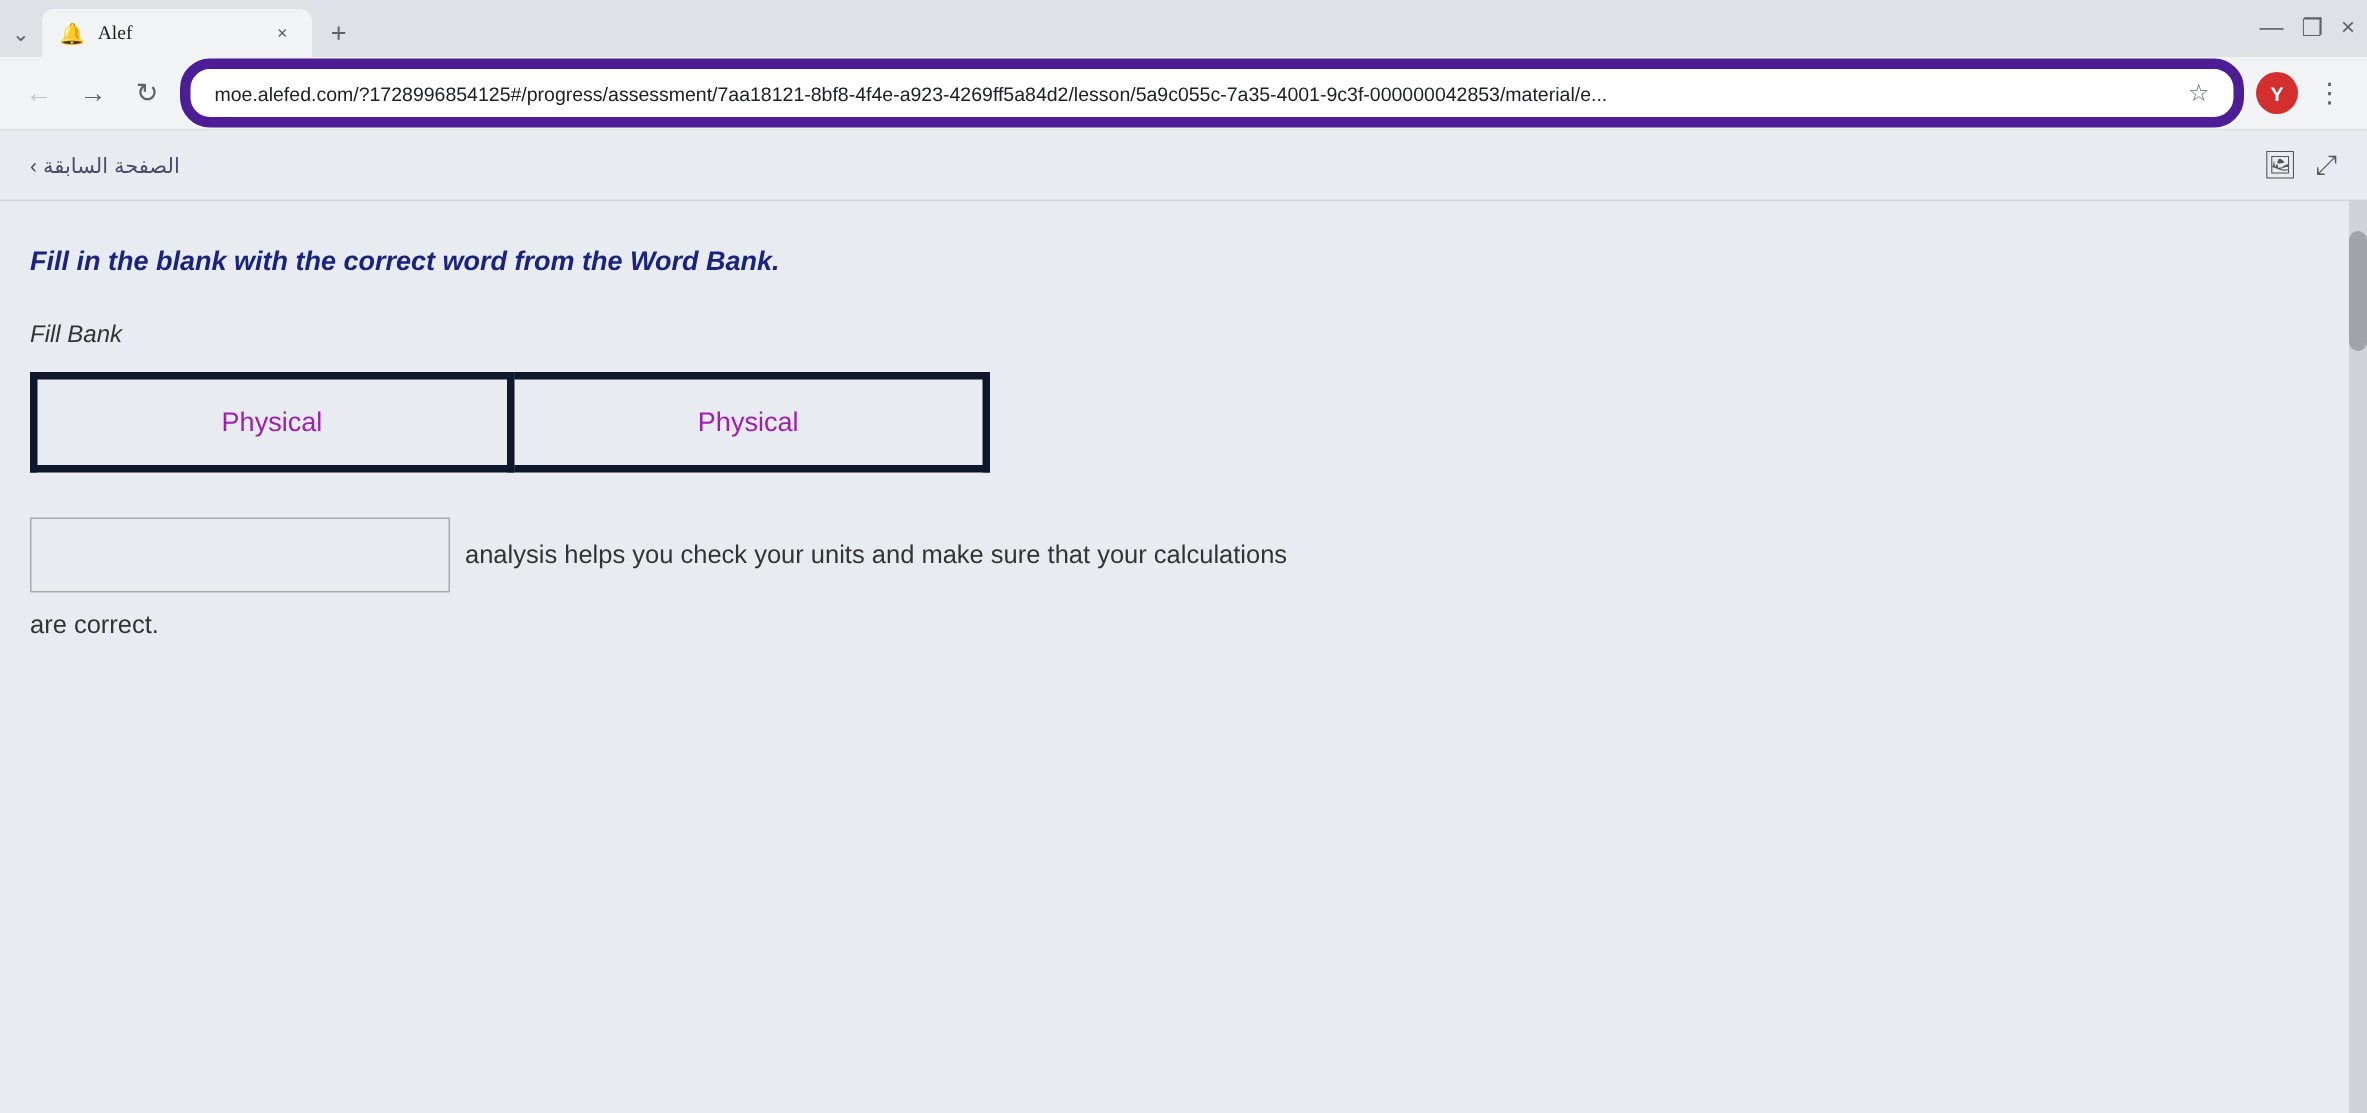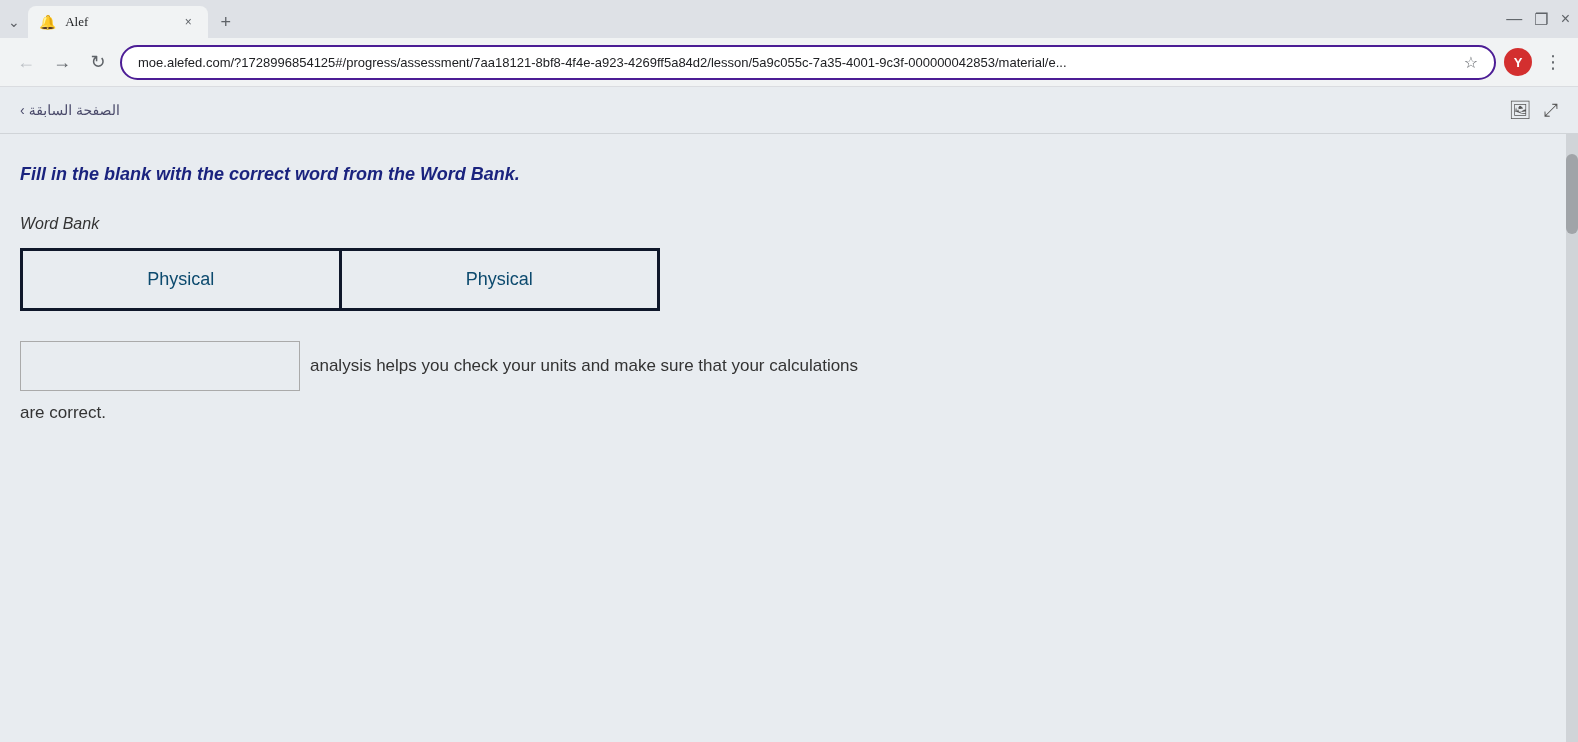"moe.alefed.com/?1728996854125#/progress/" .url-bar { border: 2px solid #4c1d95 -> 7px solid #4c1d95 }
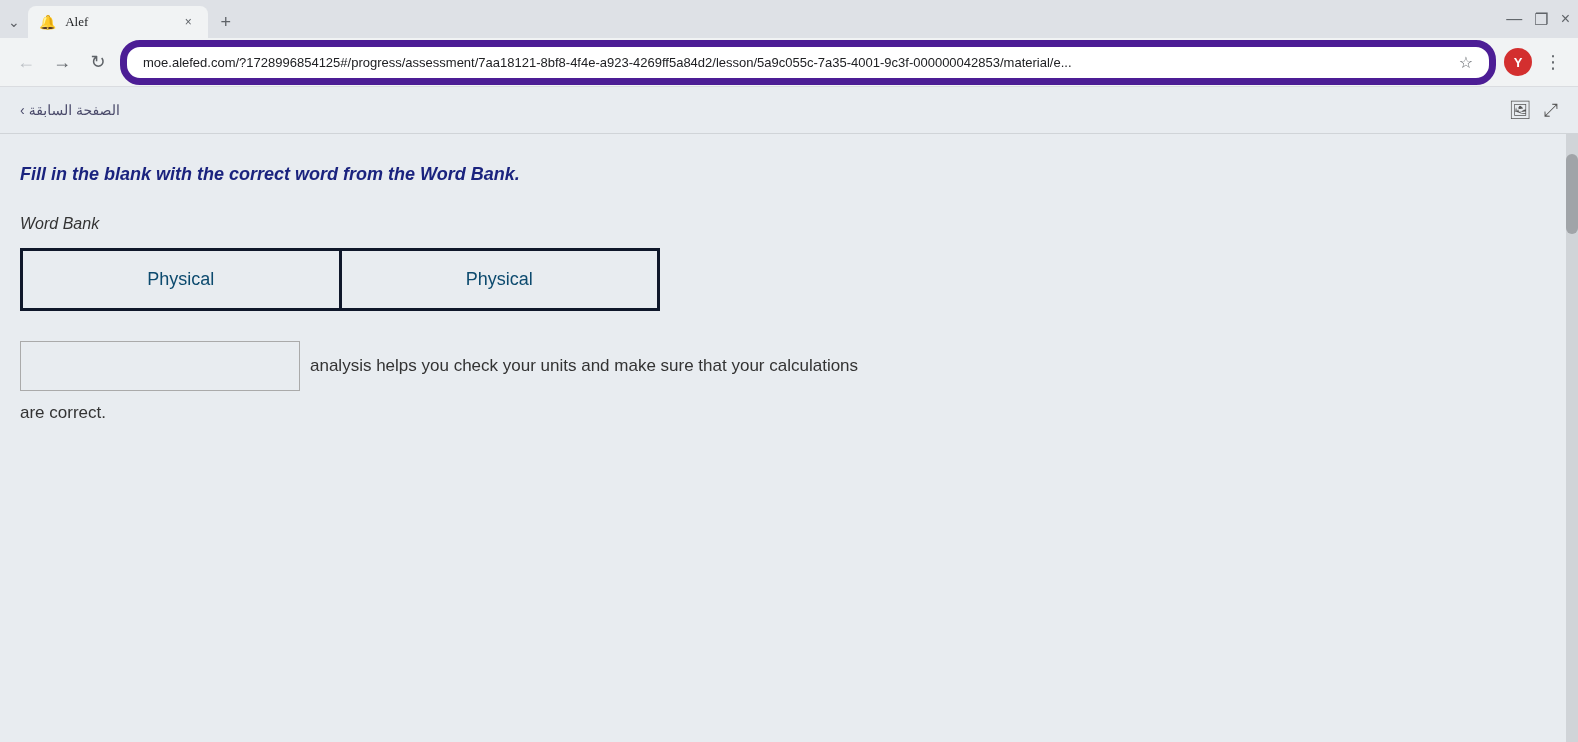"Word Bank" div.word-bank-label { text: Word -> Fill }
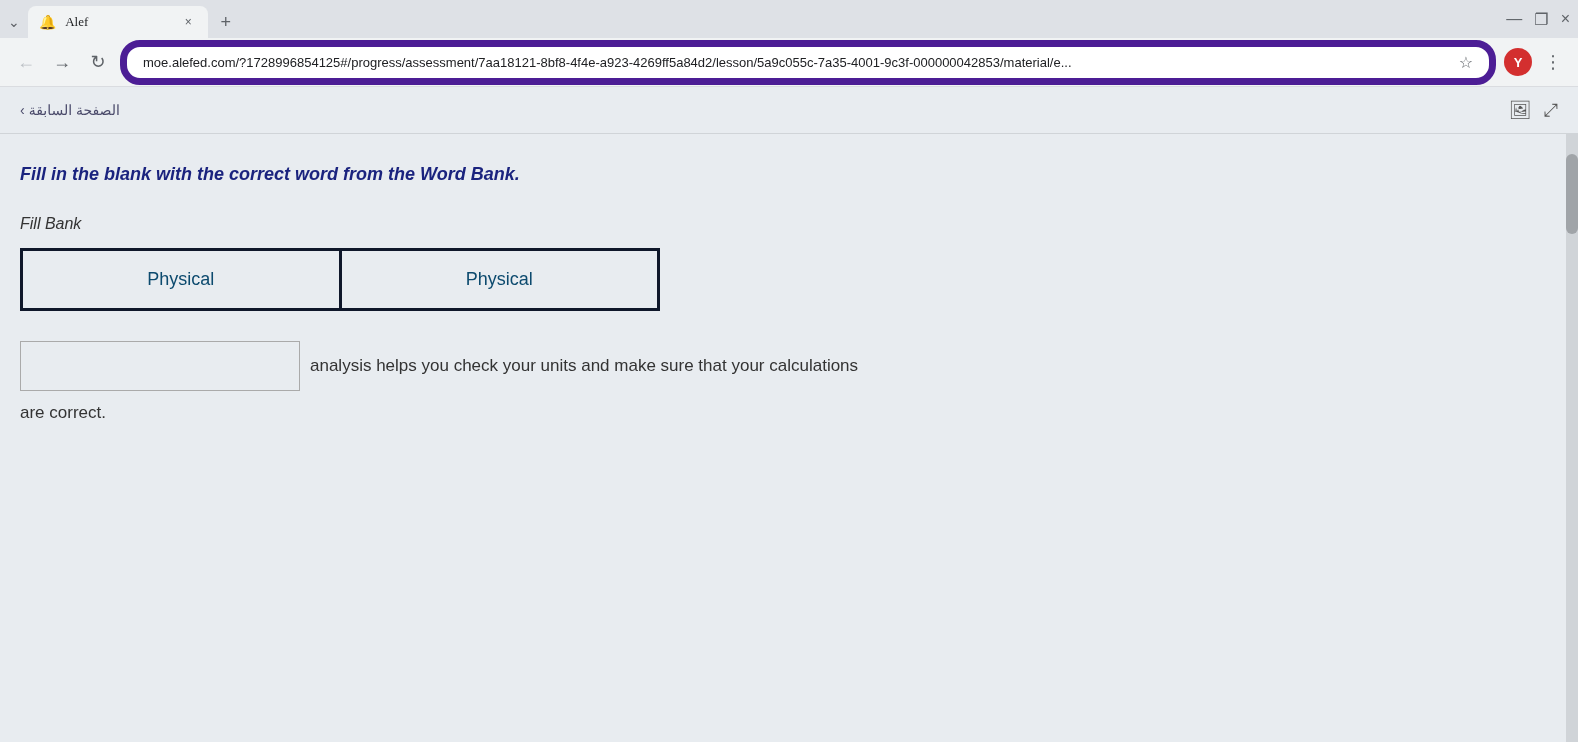"Physical" .word-bank-table td { border: 3px solid #0f172a -> 5px solid #0f172a; color: #0c4a6e -> #a21caf }
